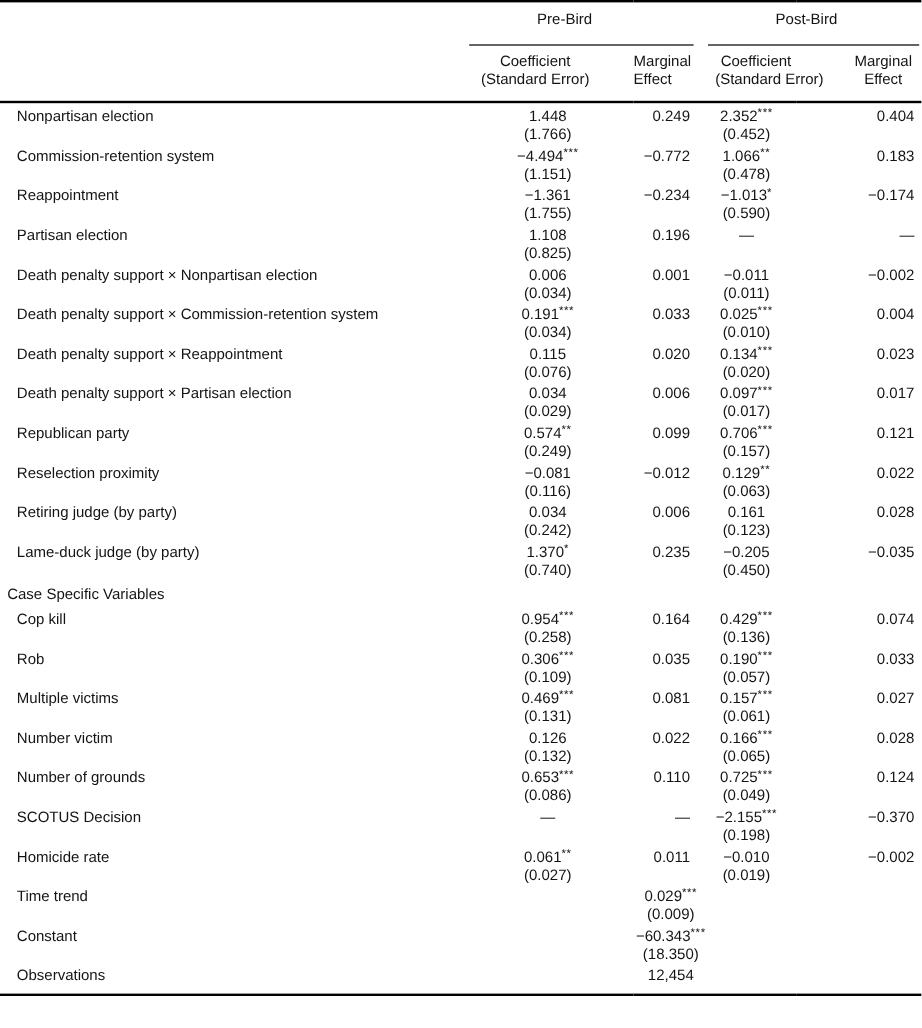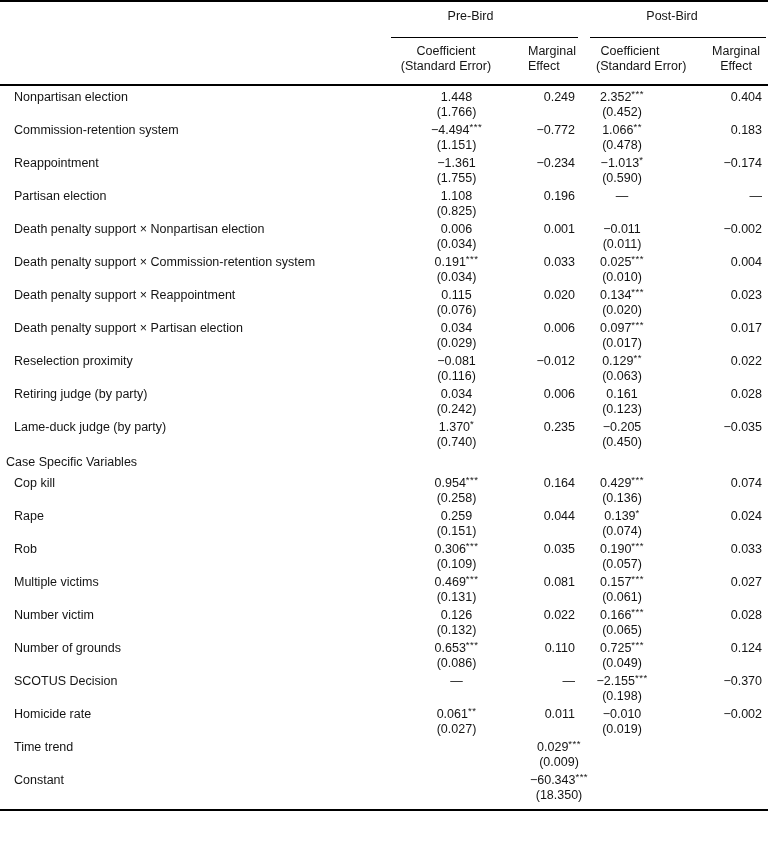"Republican party" tr { html: none -> <tr> <td>Republican party</td> <td> <div>0.574<sup>**</sup></div> <div>(0.249)</div> </td> <td>0.099</td> <td> <div>0.706<sup>***</sup></div> <div>(0.157)</div> </td> <td>0.121</td> </tr> }
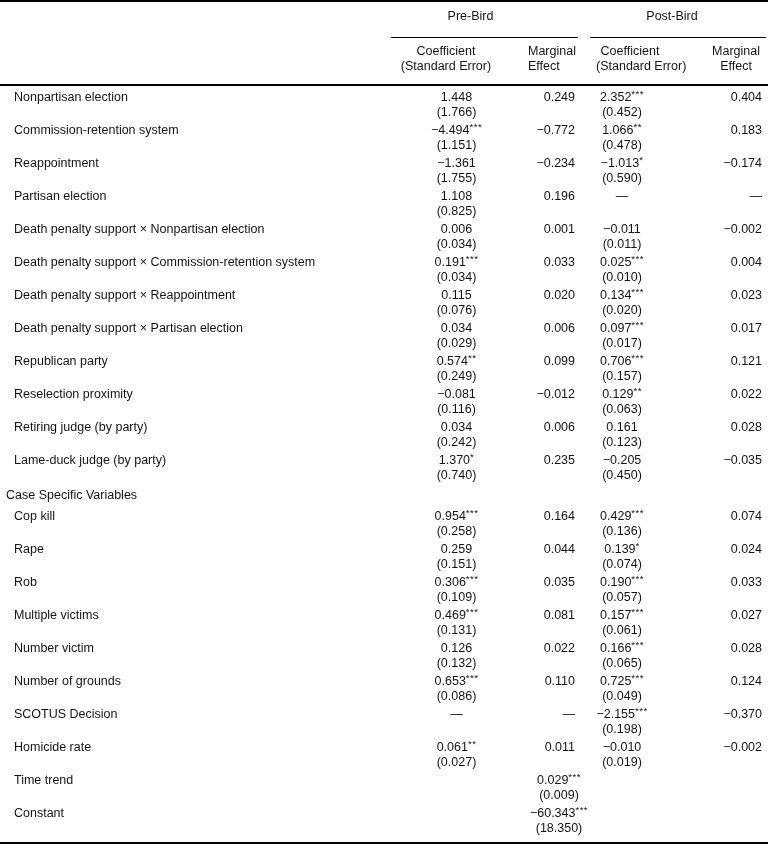"Rape" tr { html: <tr> <td>Rape</td> <td> <div>0.259</div> <div>(0.151)</div> </td> <td>0.044</td> <td> <div>0.139<sup>*</sup></div> <div>(0.074)</div> </td> <td>0.024</td> </tr> -> none }
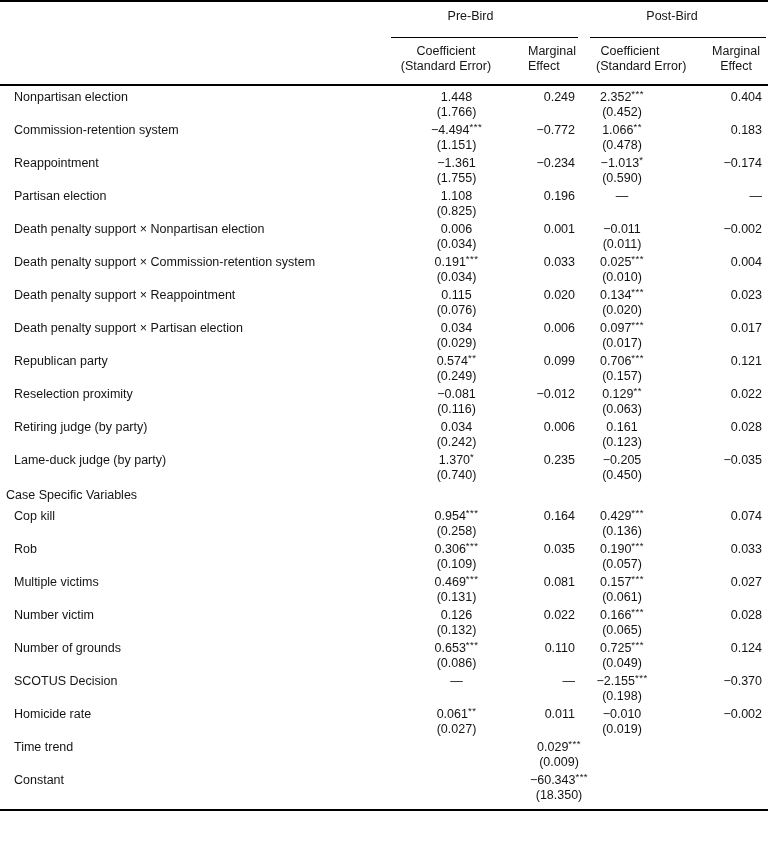"Observations" tr { html: none -> <tr> <td>Observations</td> <td> <div>12,454</div> </td> </tr> }
